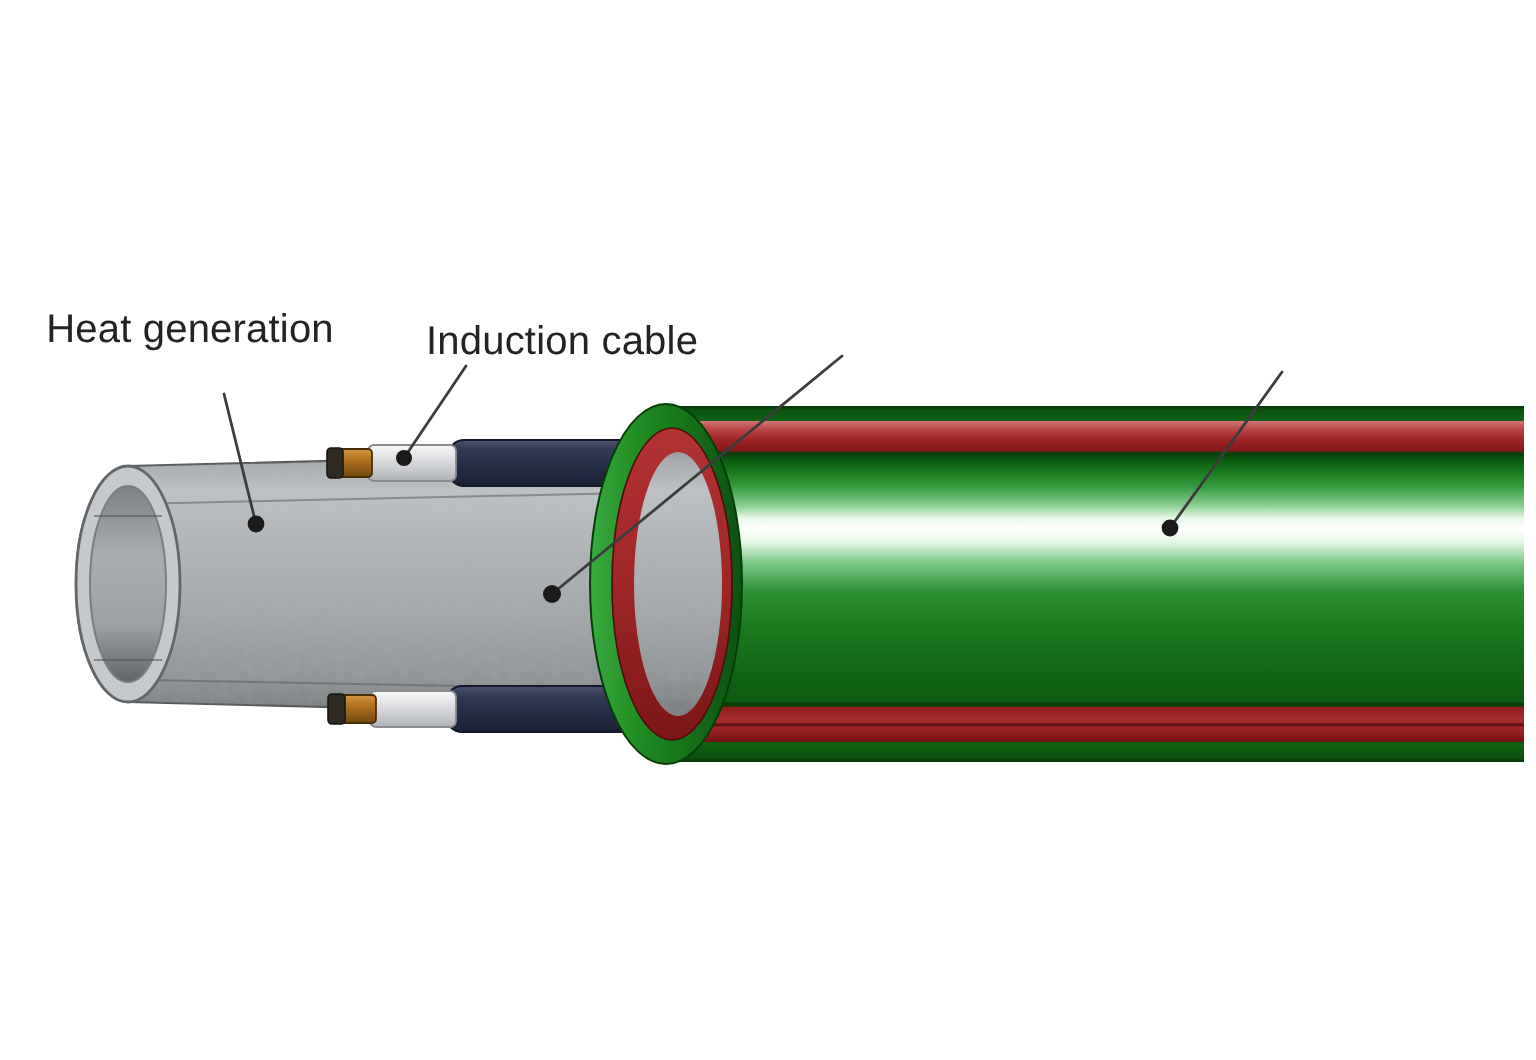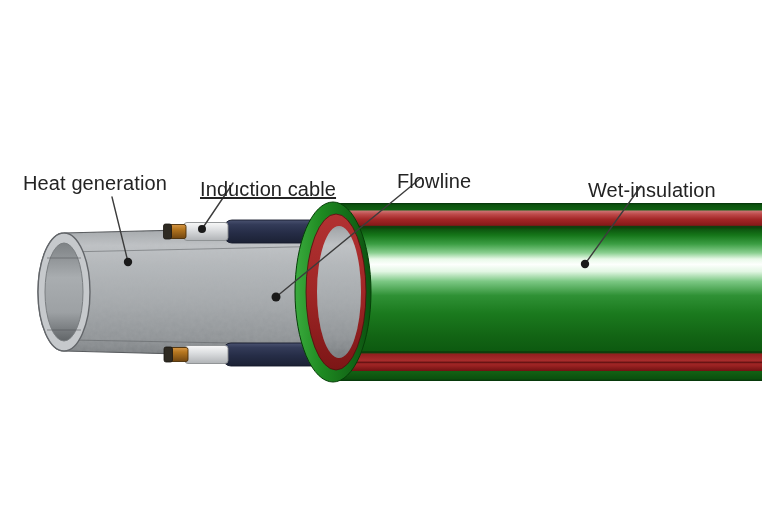"Heat generation" .diagram-label { margin-top: 18px -> none }
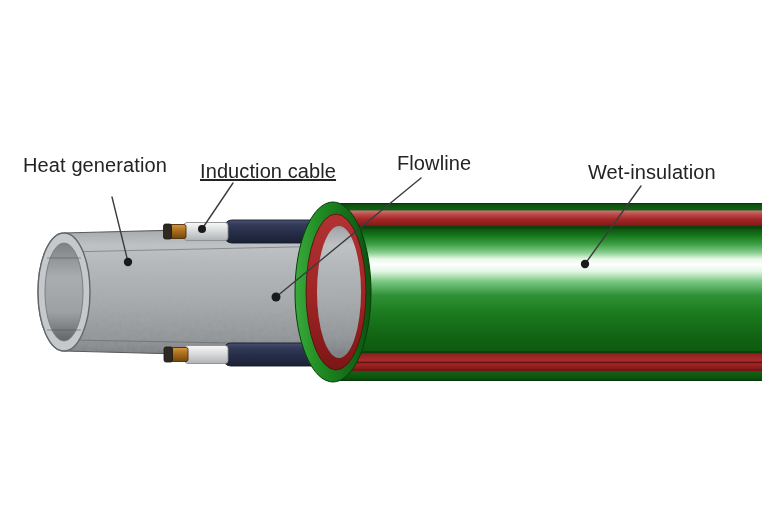"Induction cable" div.diagram-label { left: 200px -> 213px; text-decoration: underline -> none }
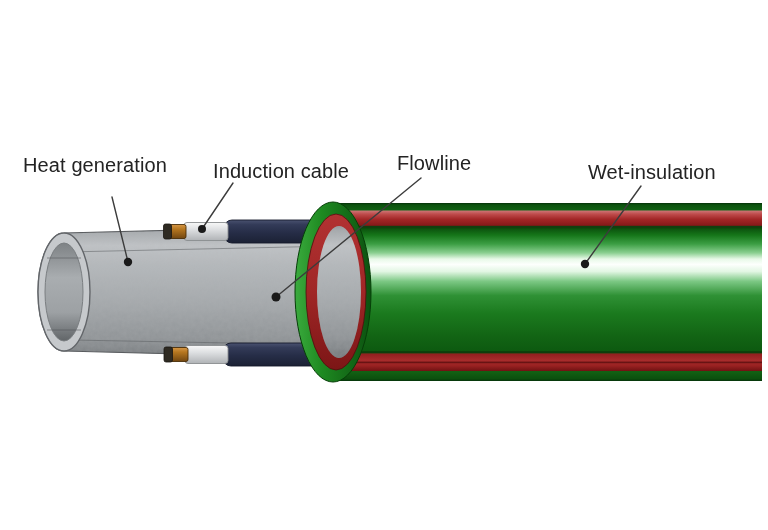"Flowline" div.diagram-label { html: <div>Flowline</div> -> none }
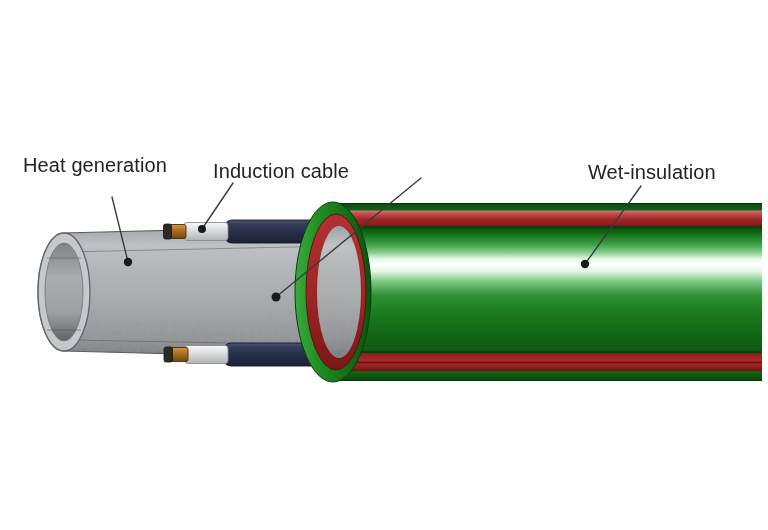"Wet-insulation" div.diagram-label { html: <div>Wet-insulation</div> -> none }
